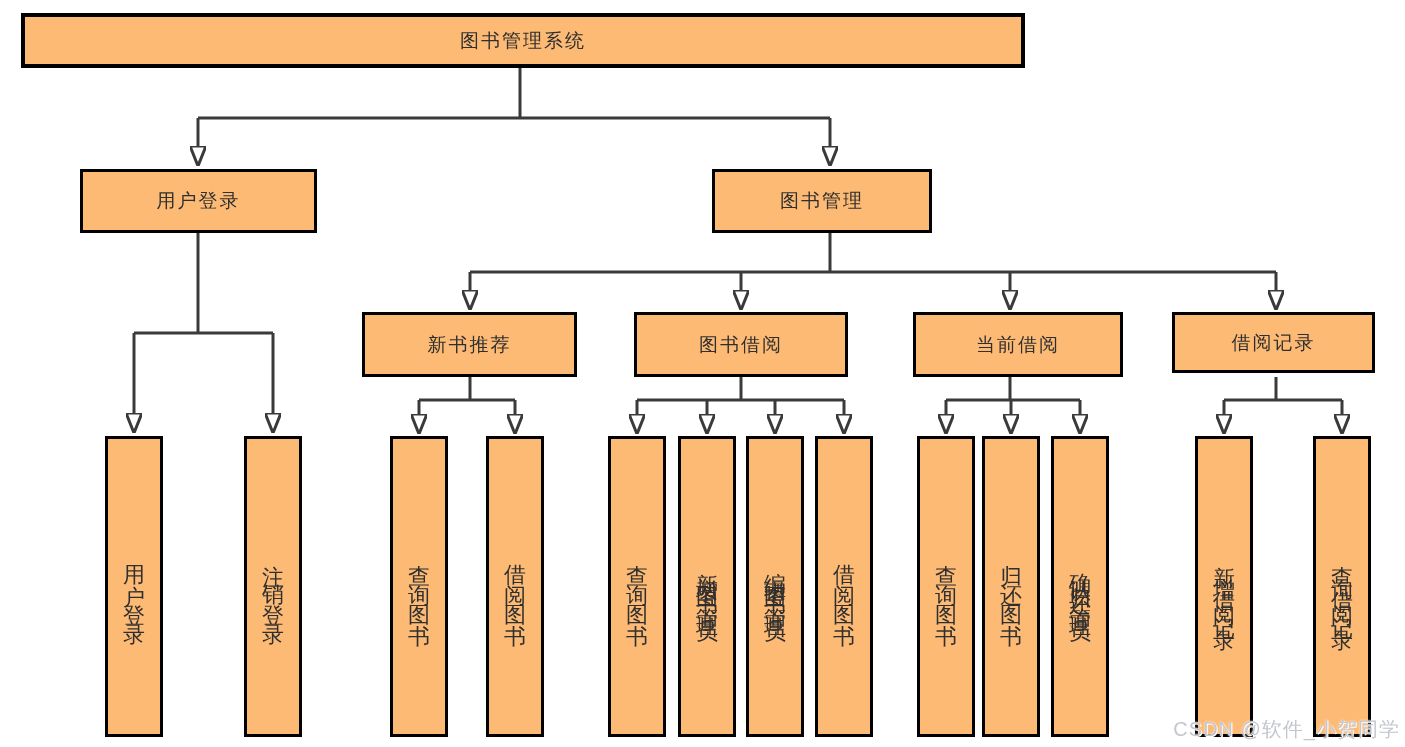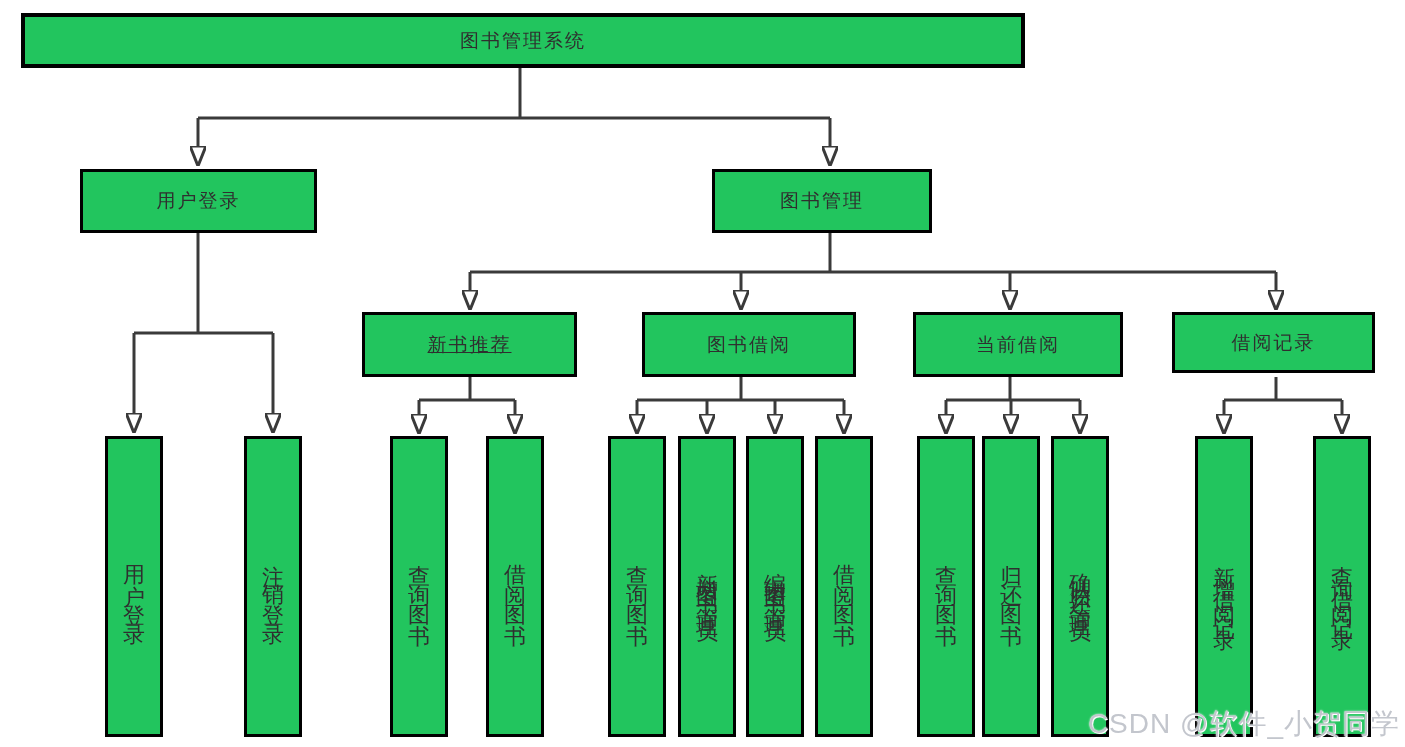"图书管理系统" .box { background: #22c55e -> #fdba74 }
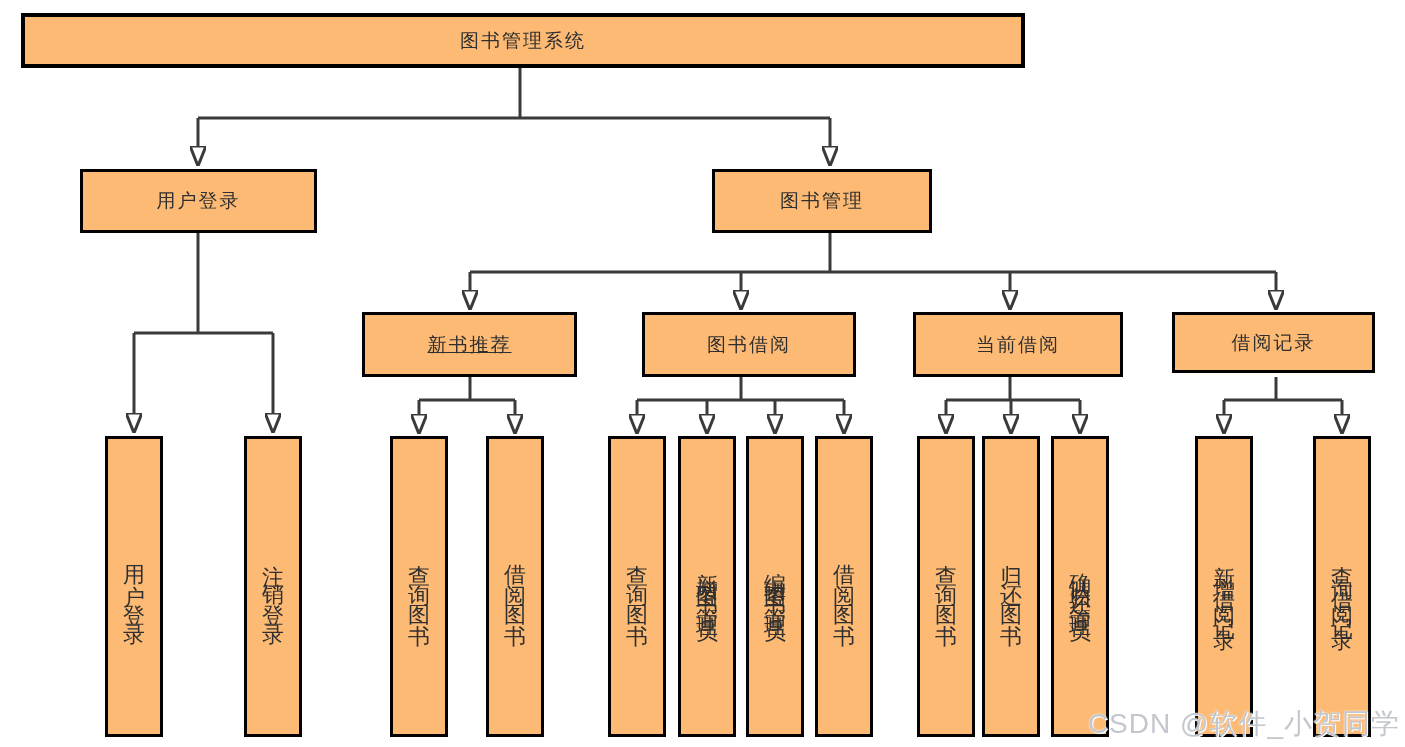"新书推荐" #box-l3-0 { text-decoration: underline -> none }
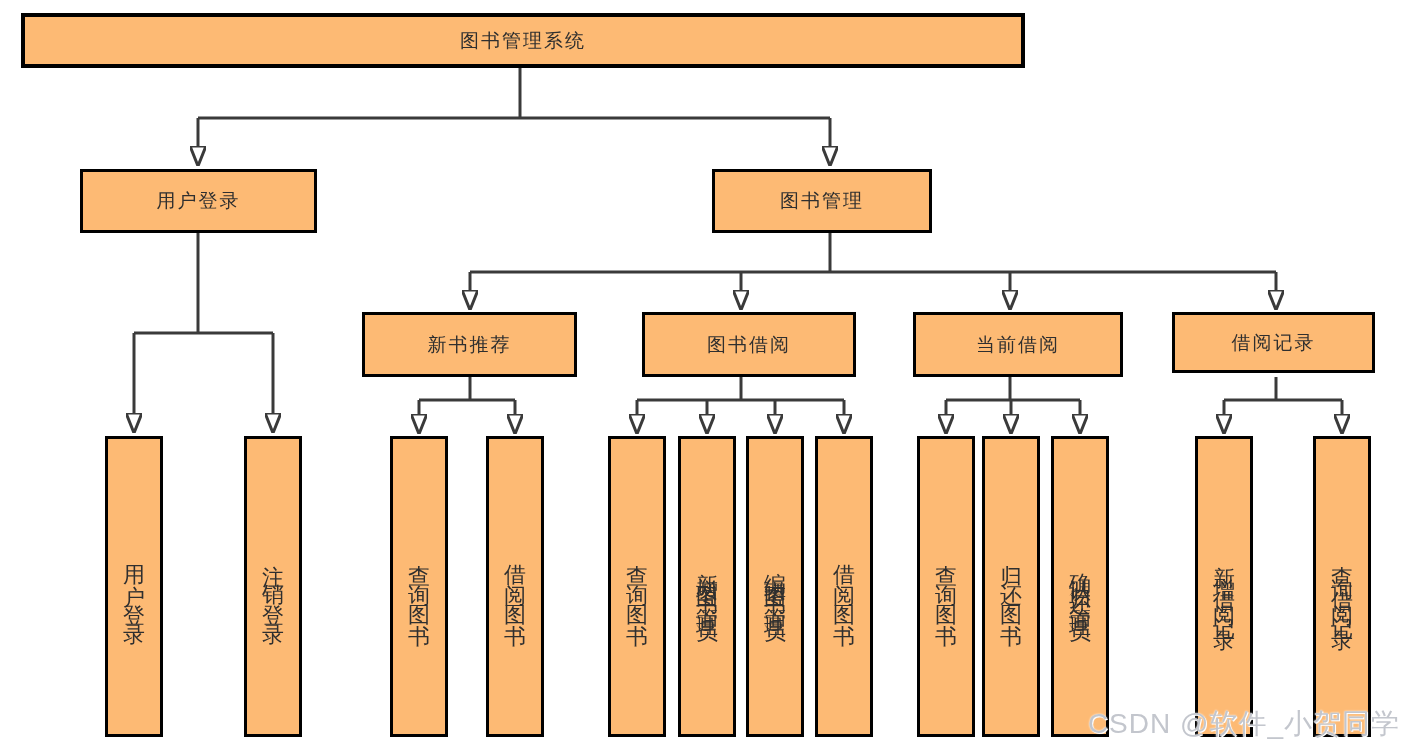"图书借阅" #box-l3-1 { margin-left: 8px -> none }
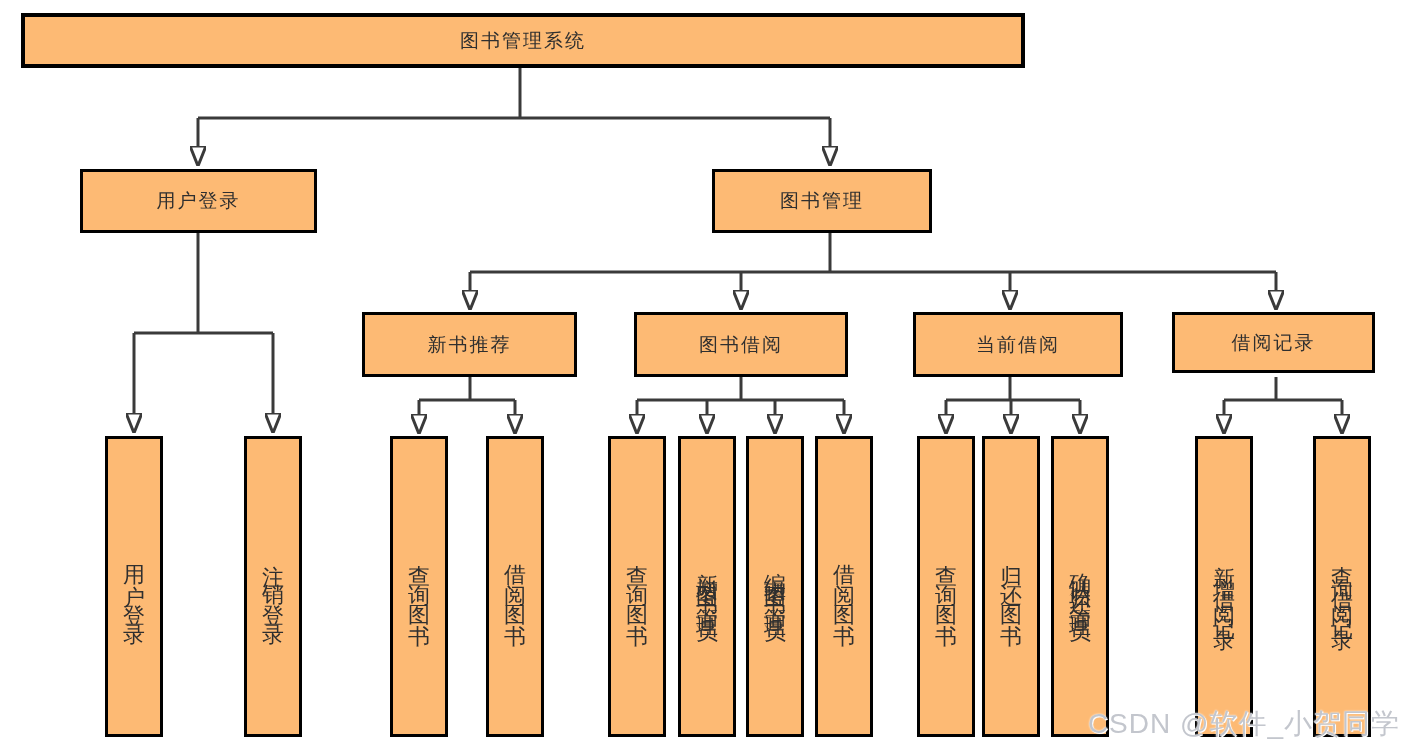"CSDN @软件_小贺同学" #watermark { font-size: 28px -> 20px }
